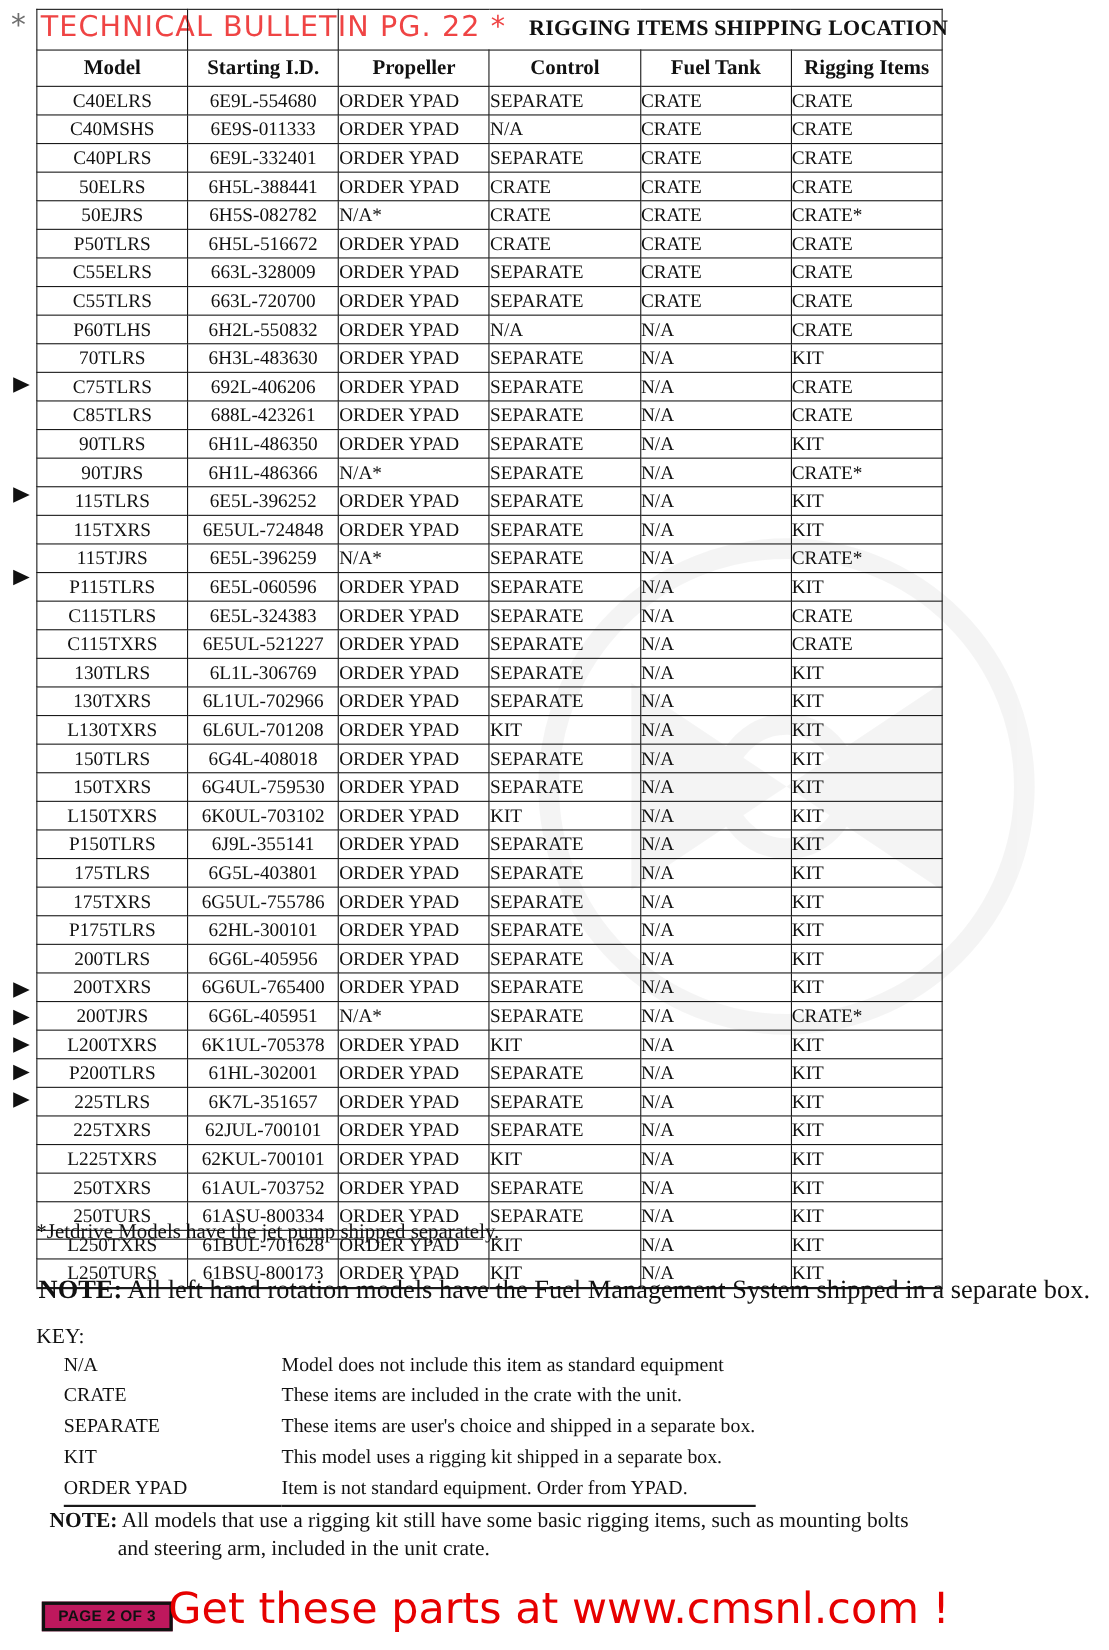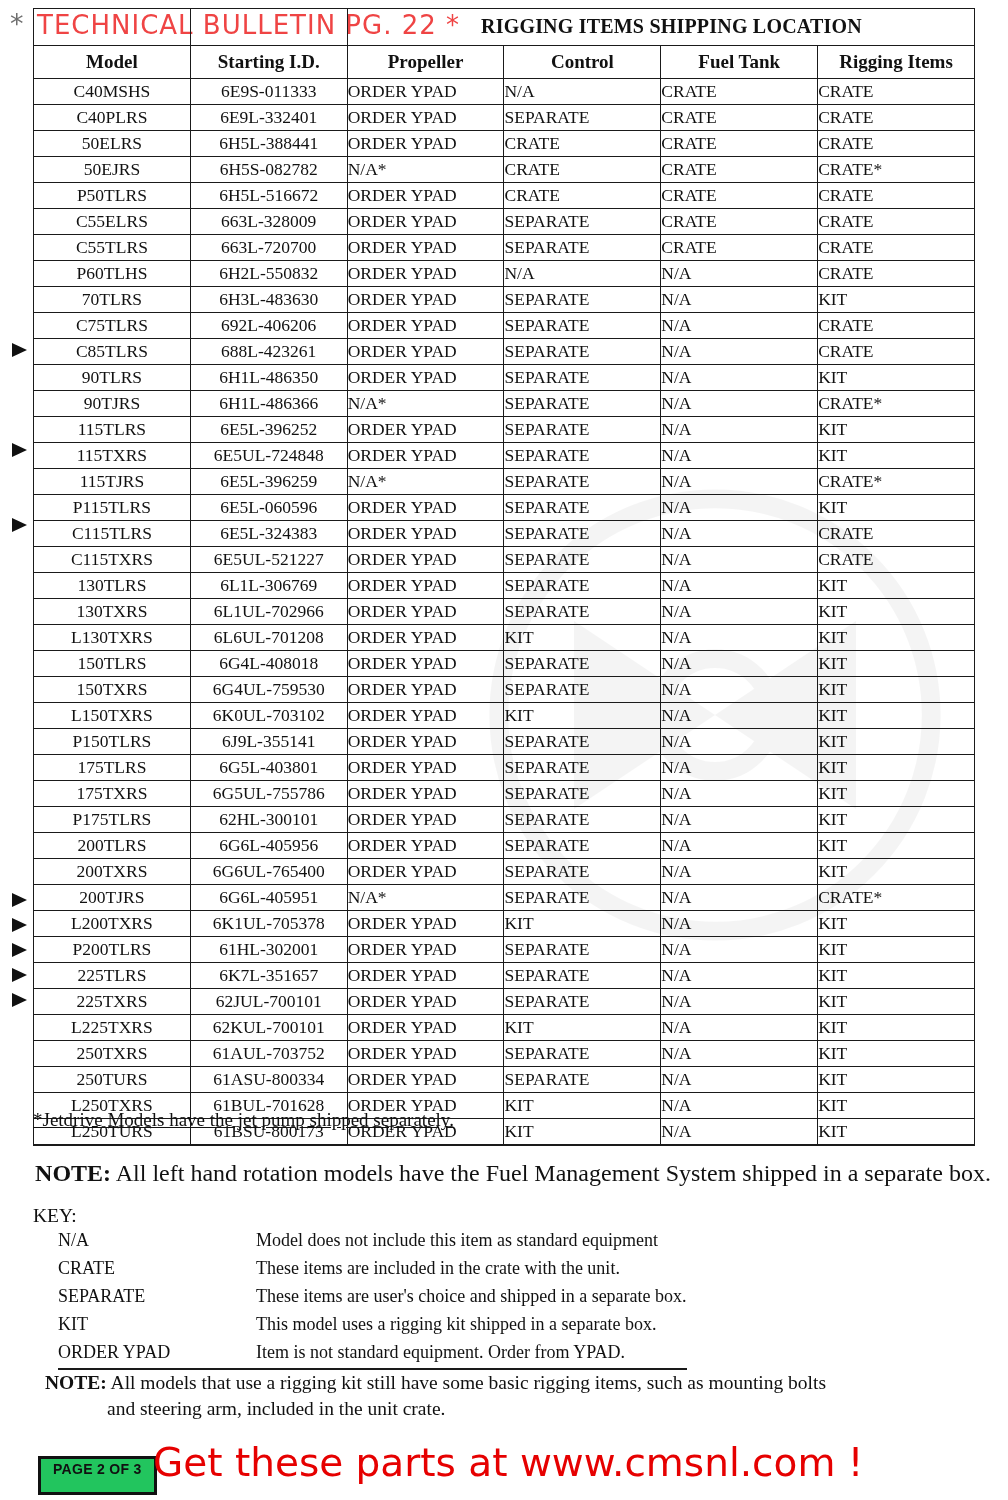"Model" table.bulletin { width: 942px -> 824px }
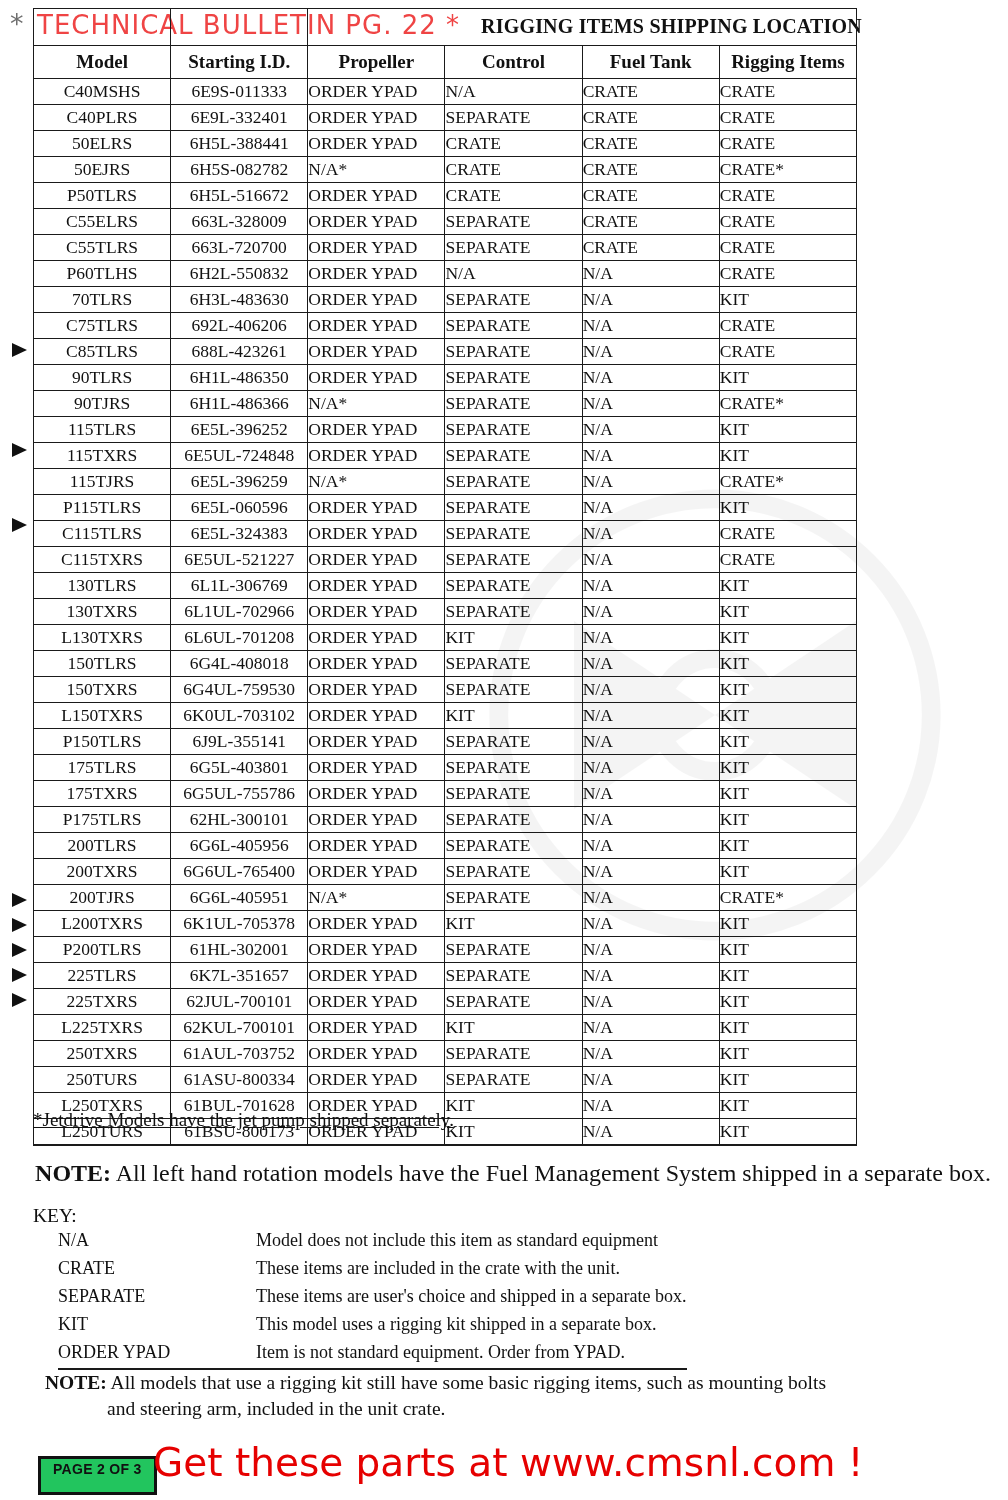"C40ELRS" tr { html: none -> <tr> <td>C40ELRS</td> <td>6E9L-554680</td> <td>ORDER YPAD</td> <td>SEPARATE</td> <td>CRATE</td> <td>CRATE</td> </tr> }
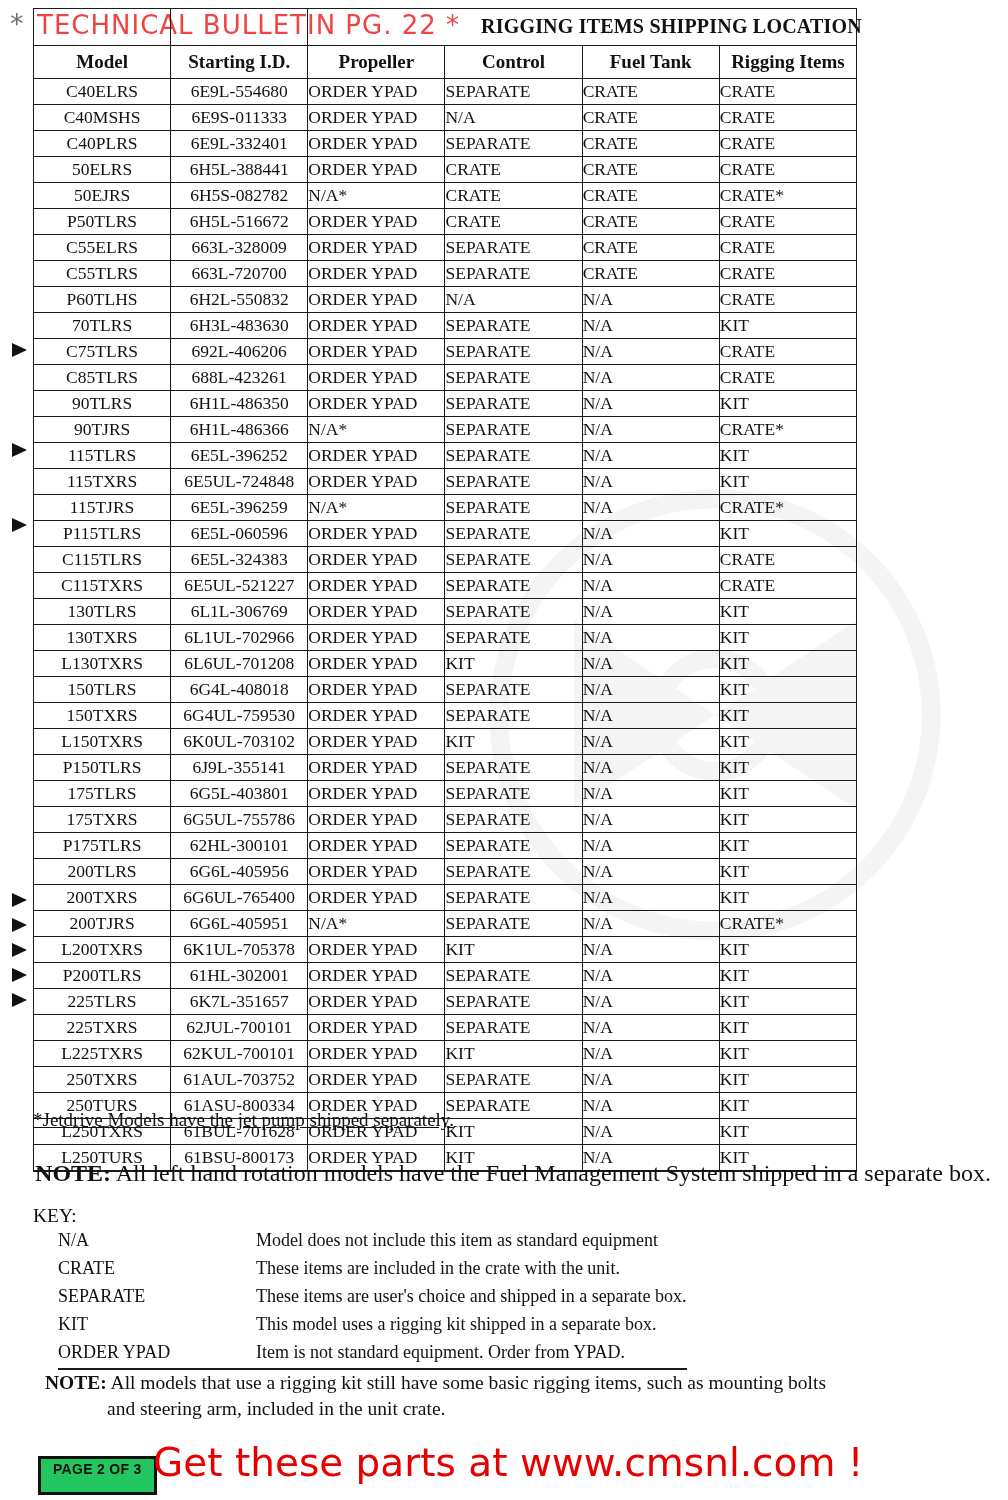"PAGE 2 OF 3" .page-box { background: #22c55e -> #be185d; padding: 3px 12px 16px 12px -> 3px 12px 4px 12px }
